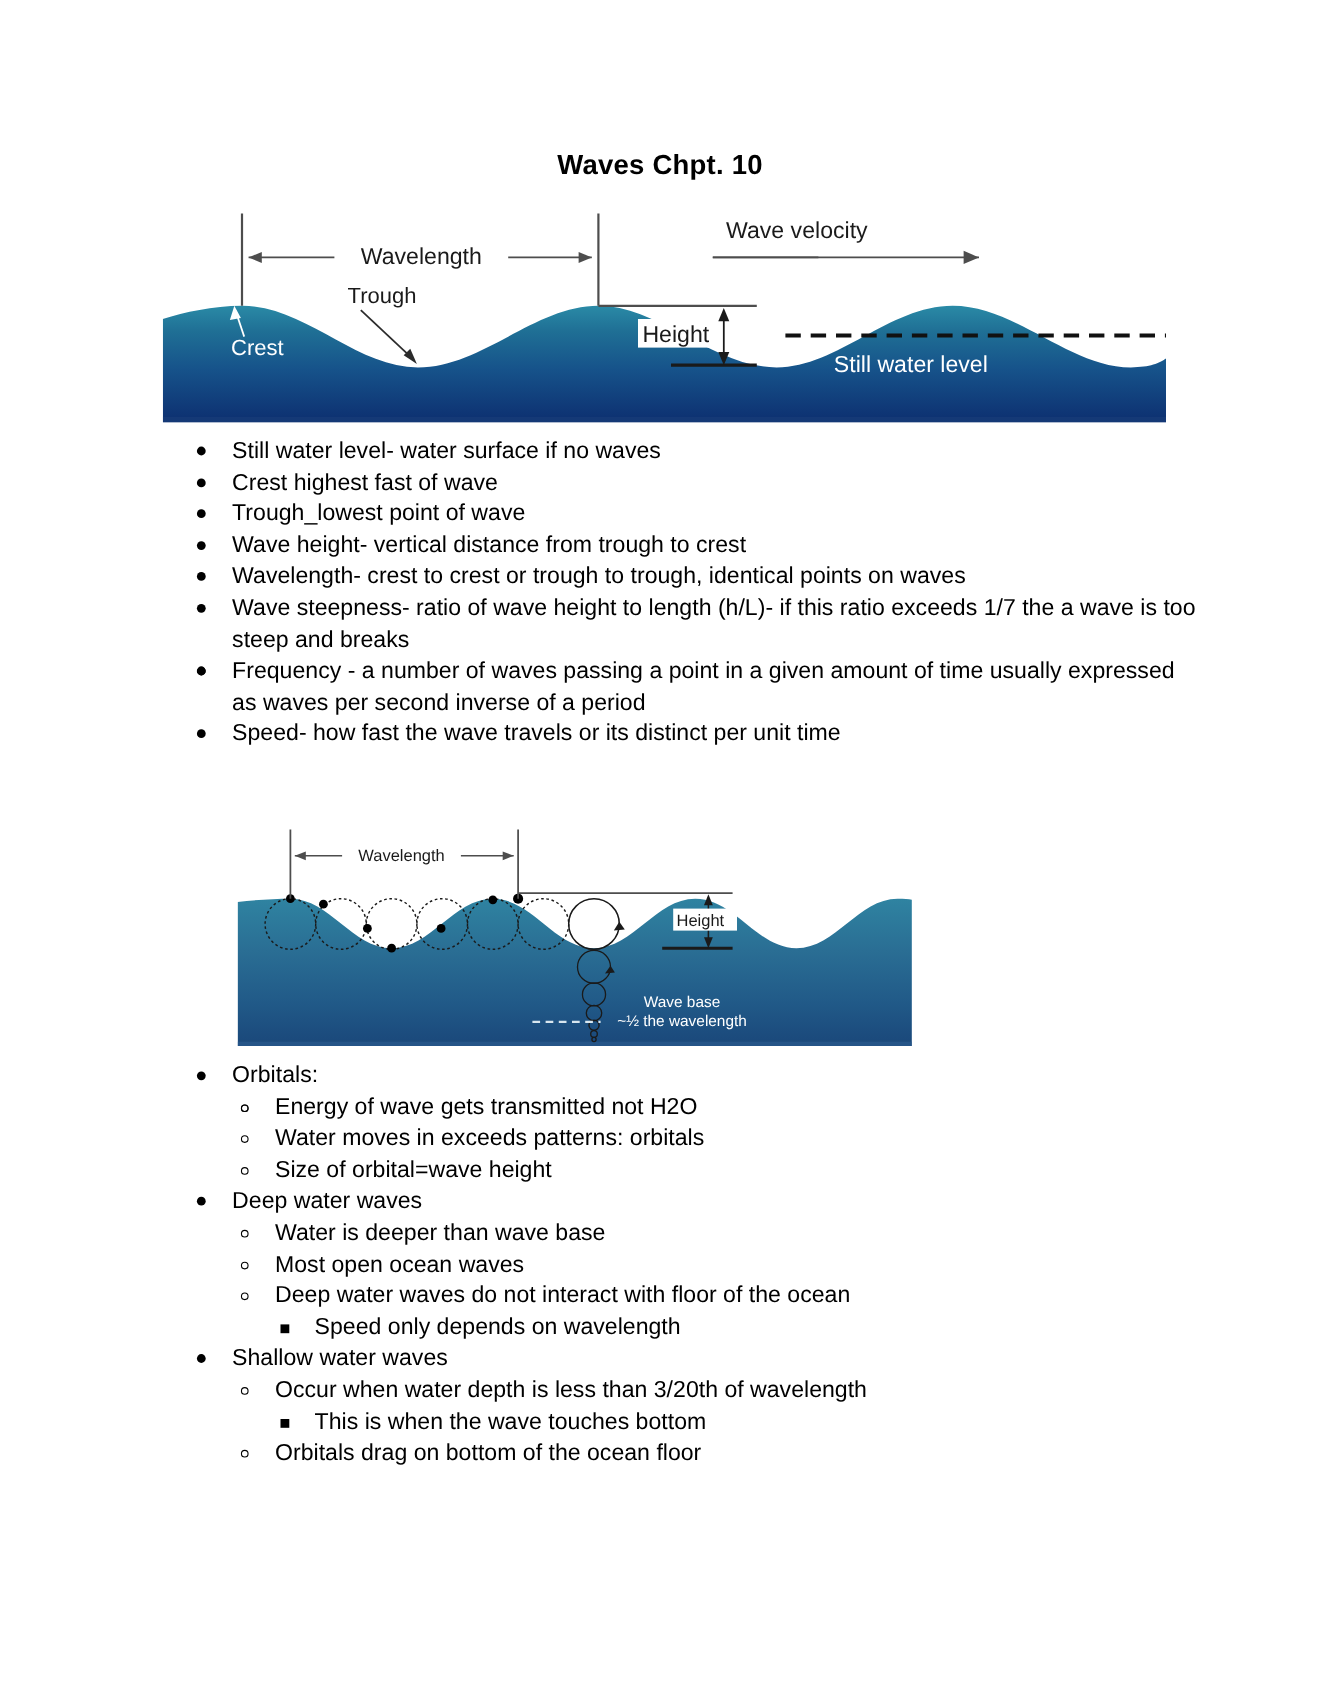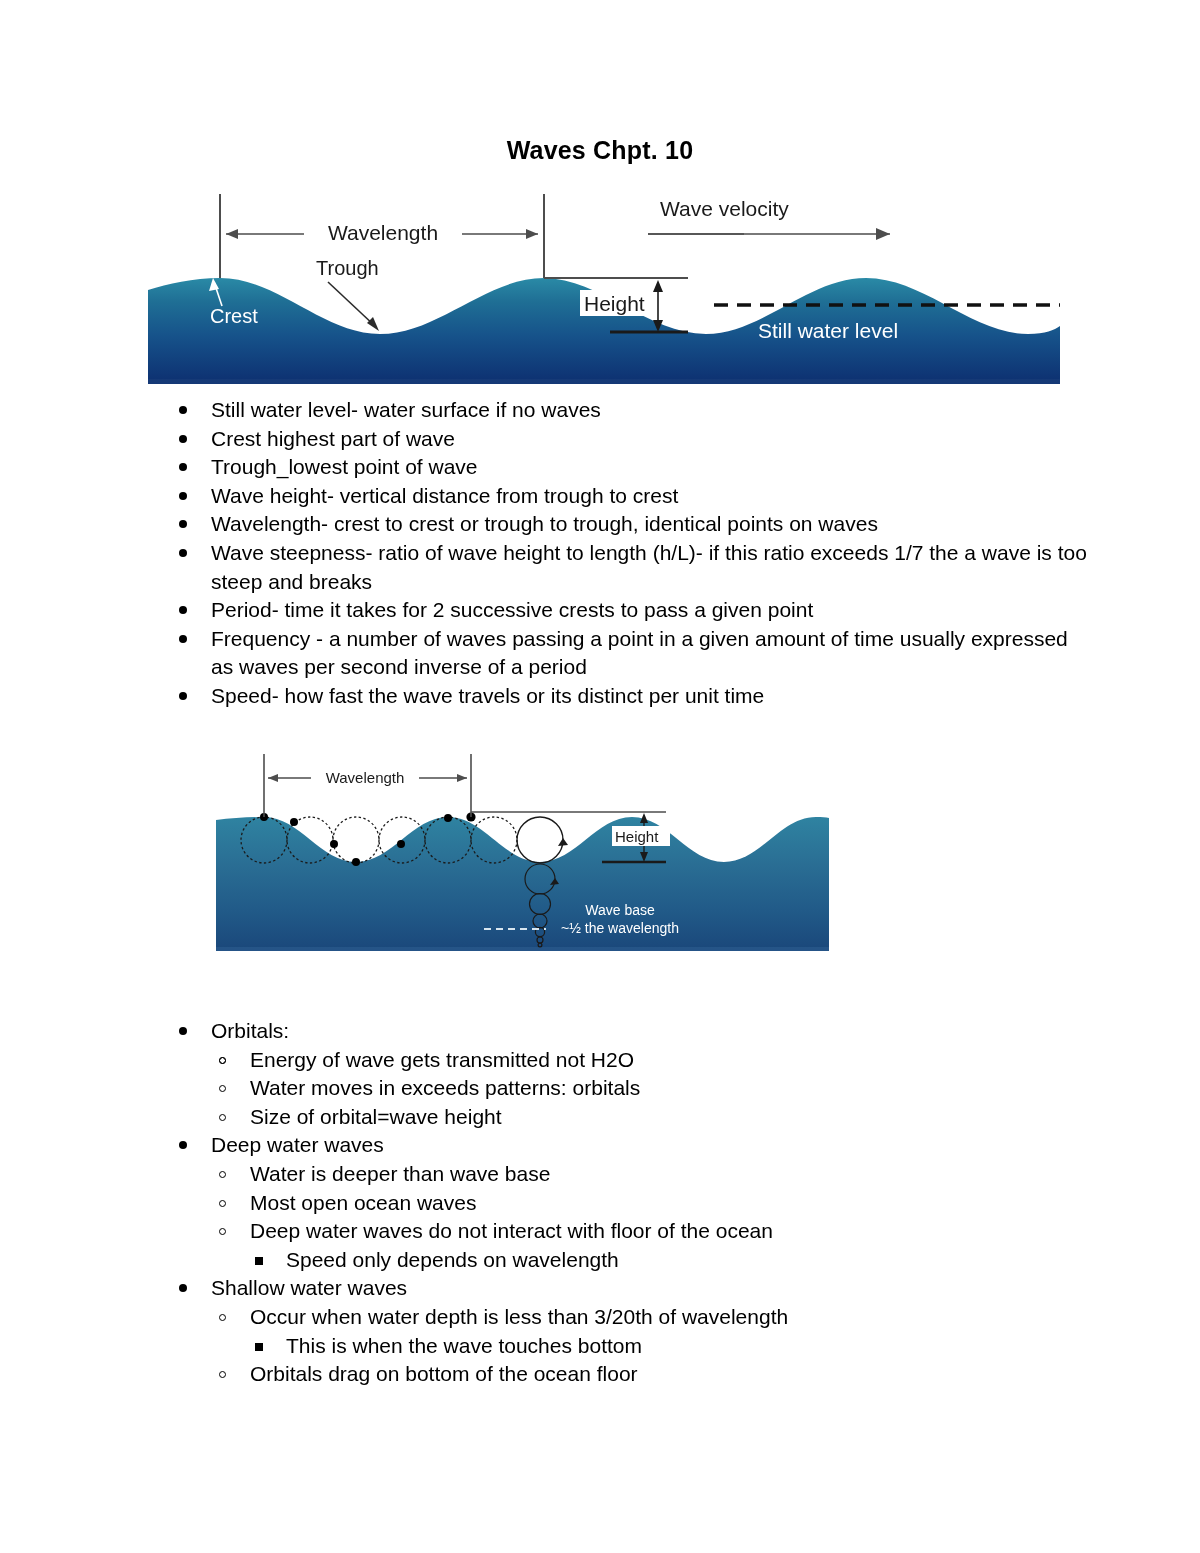"Crest highest part of wave" span.txt { text: part -> fast }
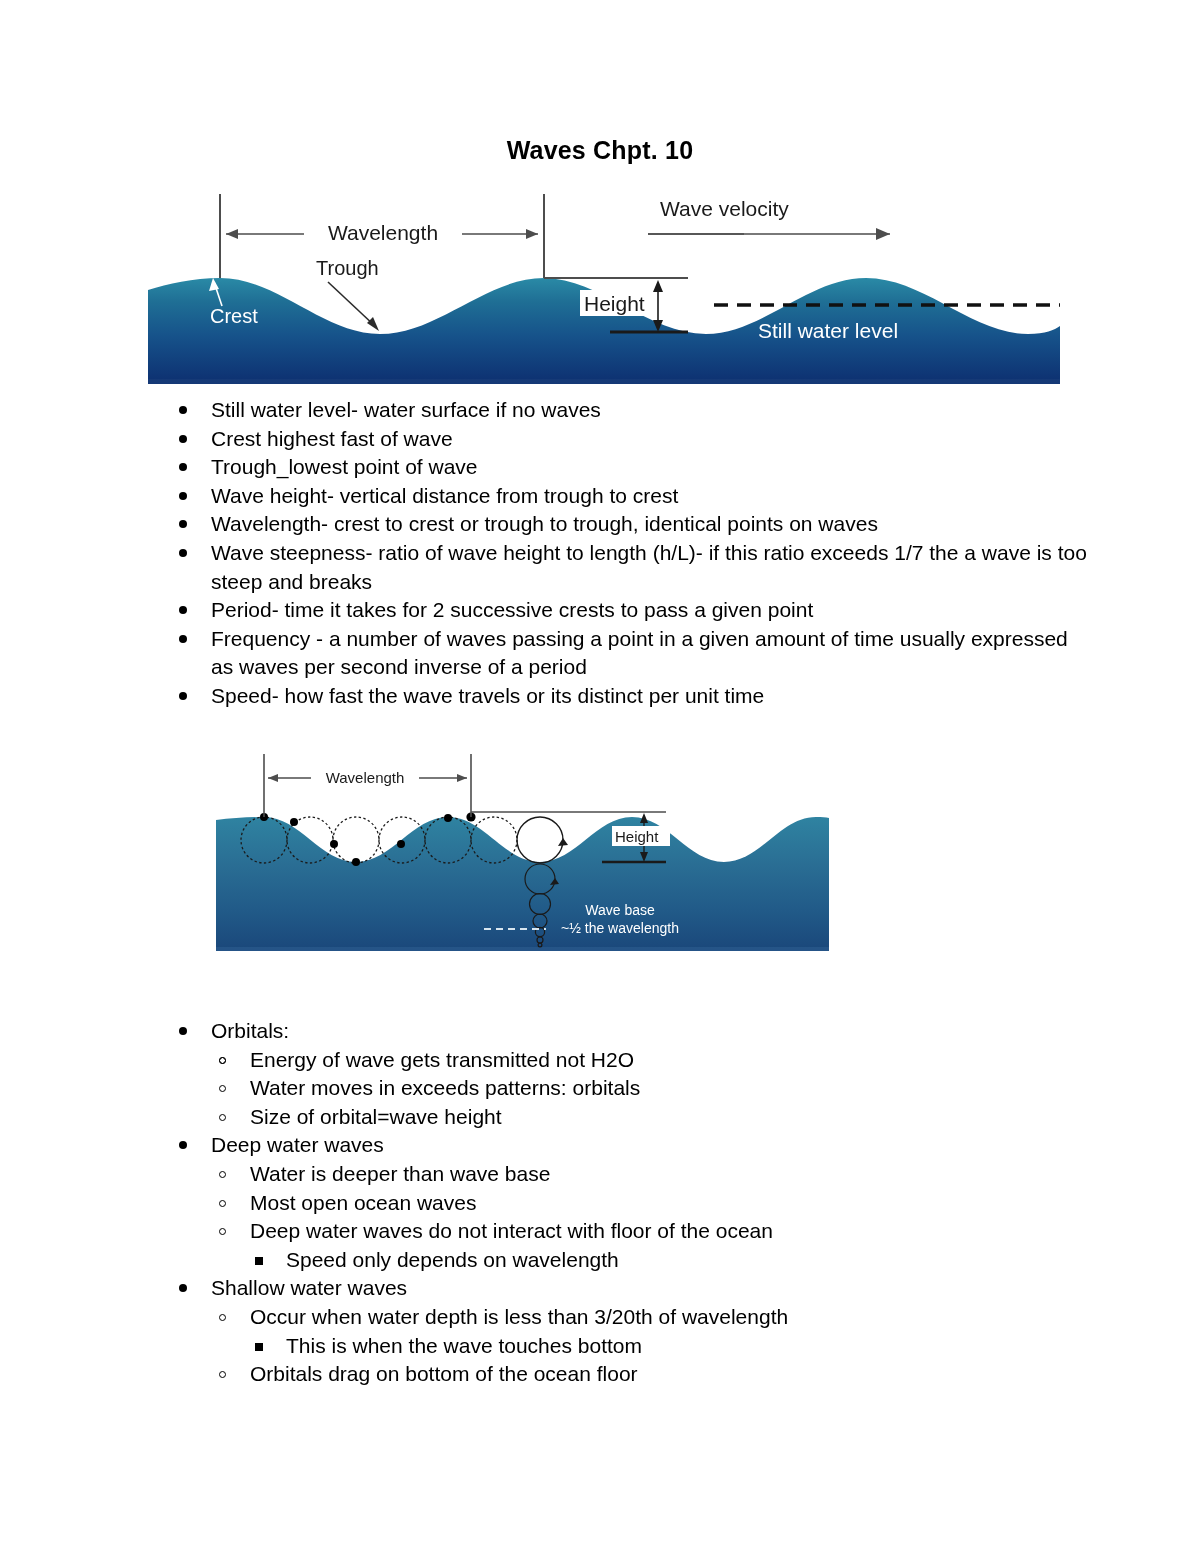"Period- time it takes for" span.txt { html: <span>Period- time it takes for 2 successive crests to pass a given point</span> -> none }
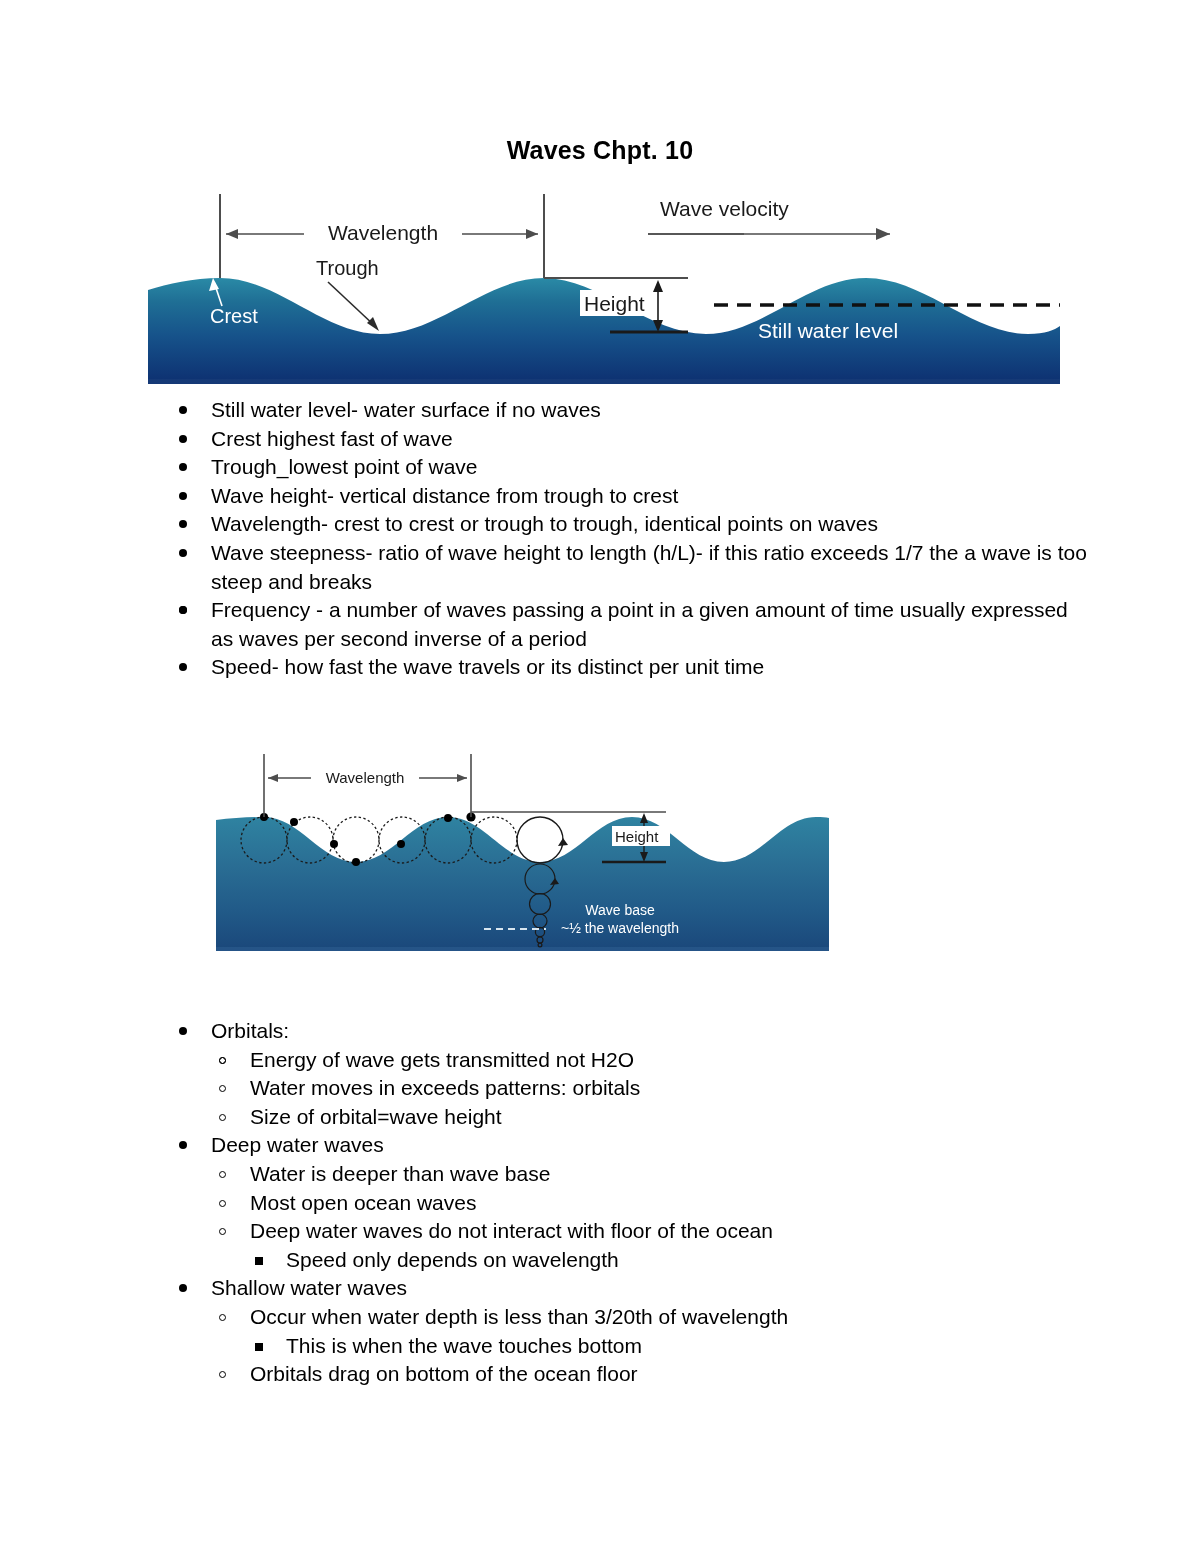"Orbitals:" .list-two { top: 1017px -> 964px }
